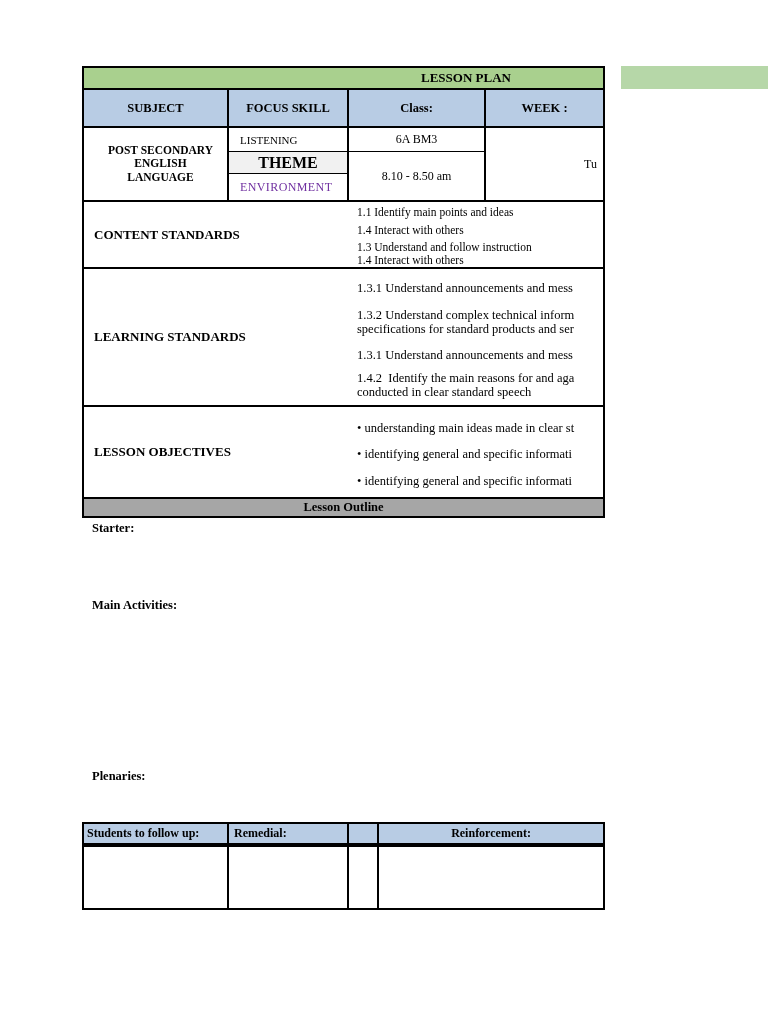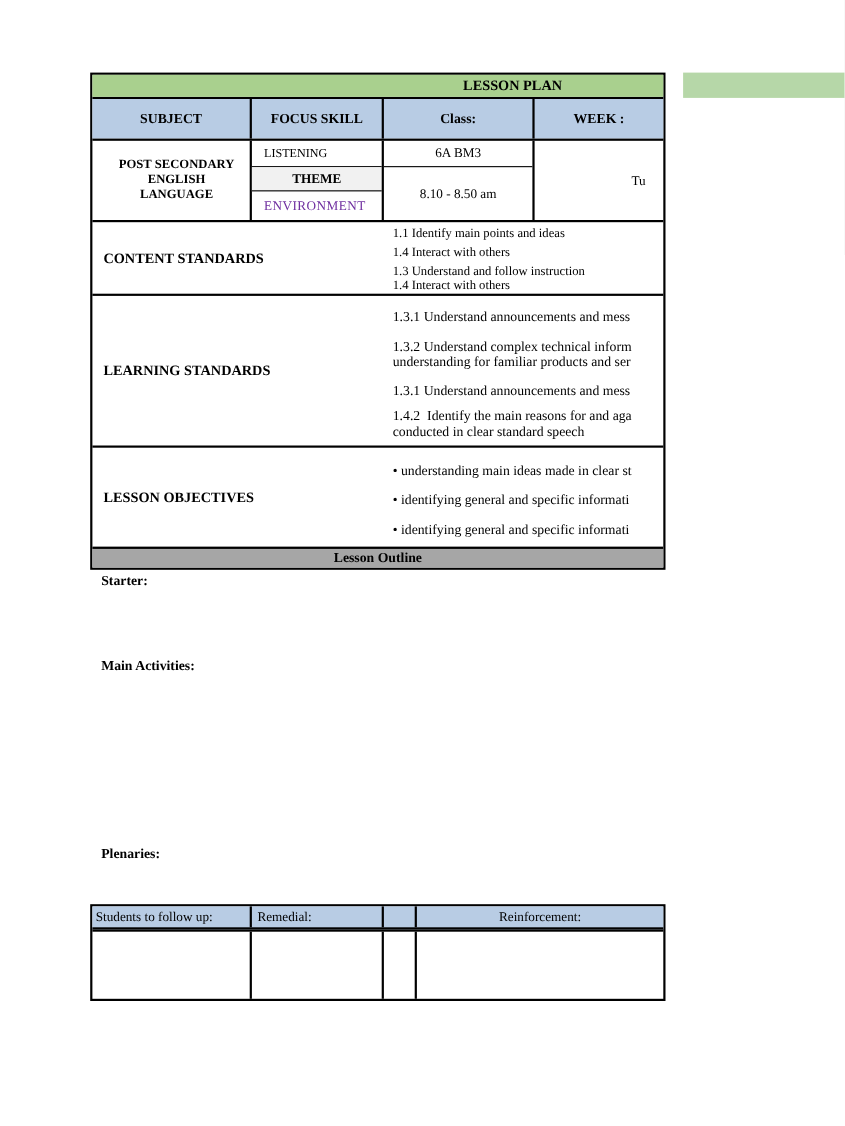"THEME" .sub-theme { font-size: 12px -> 16px }
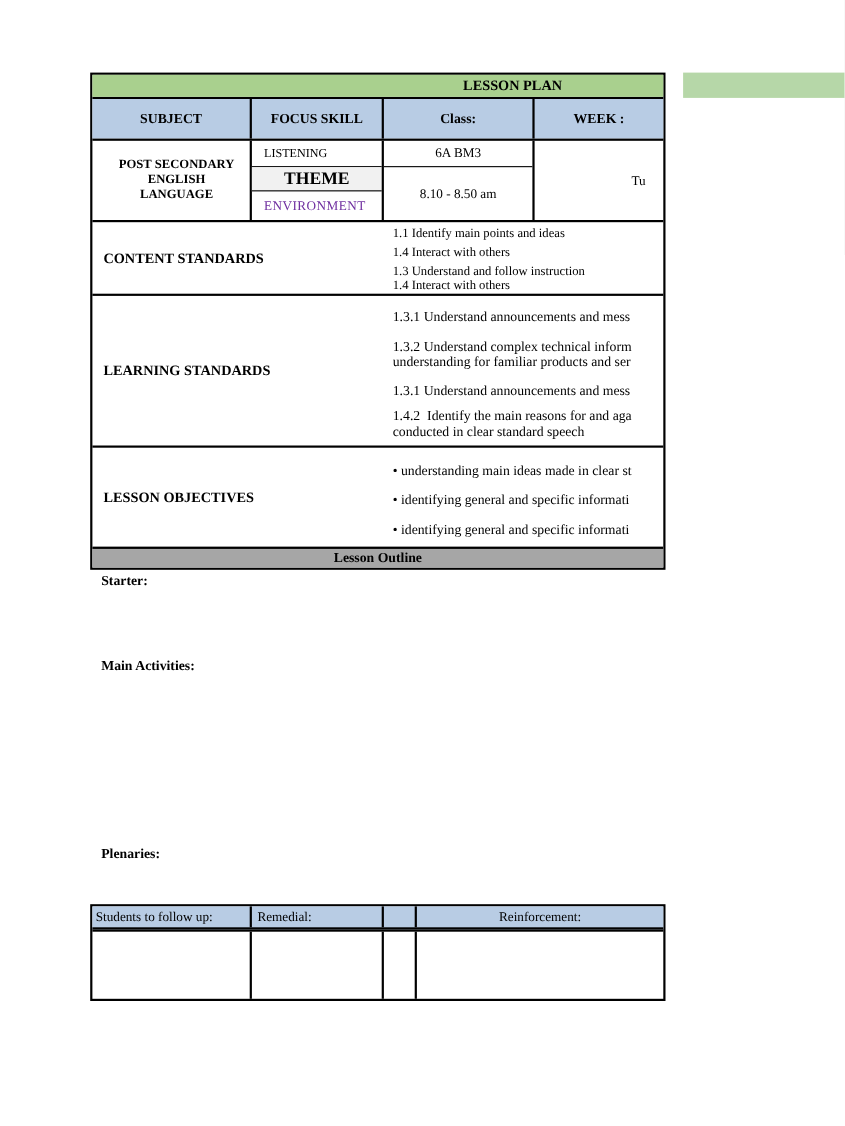"Tu" .week-cell { padding-right: 16px -> 6px }
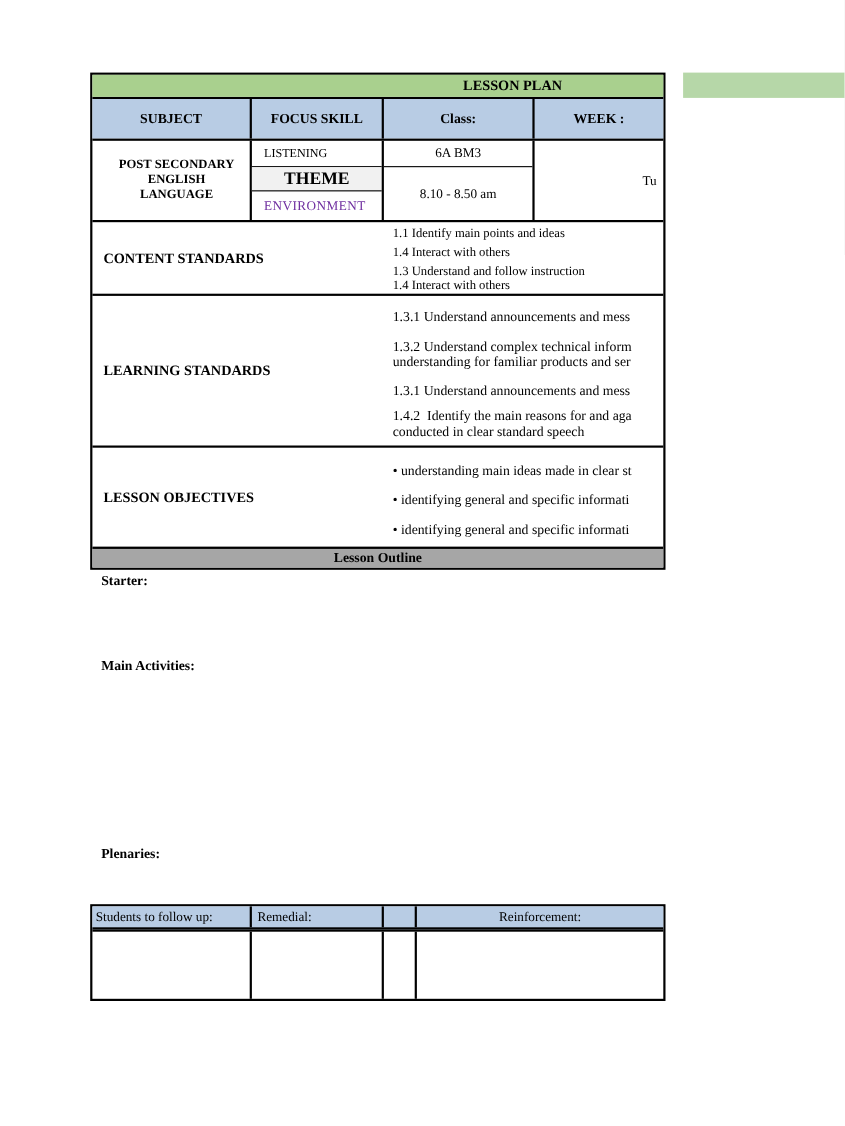"understanding for familiar products and" div.tline { text: understanding for familiar -> specifications for standard }
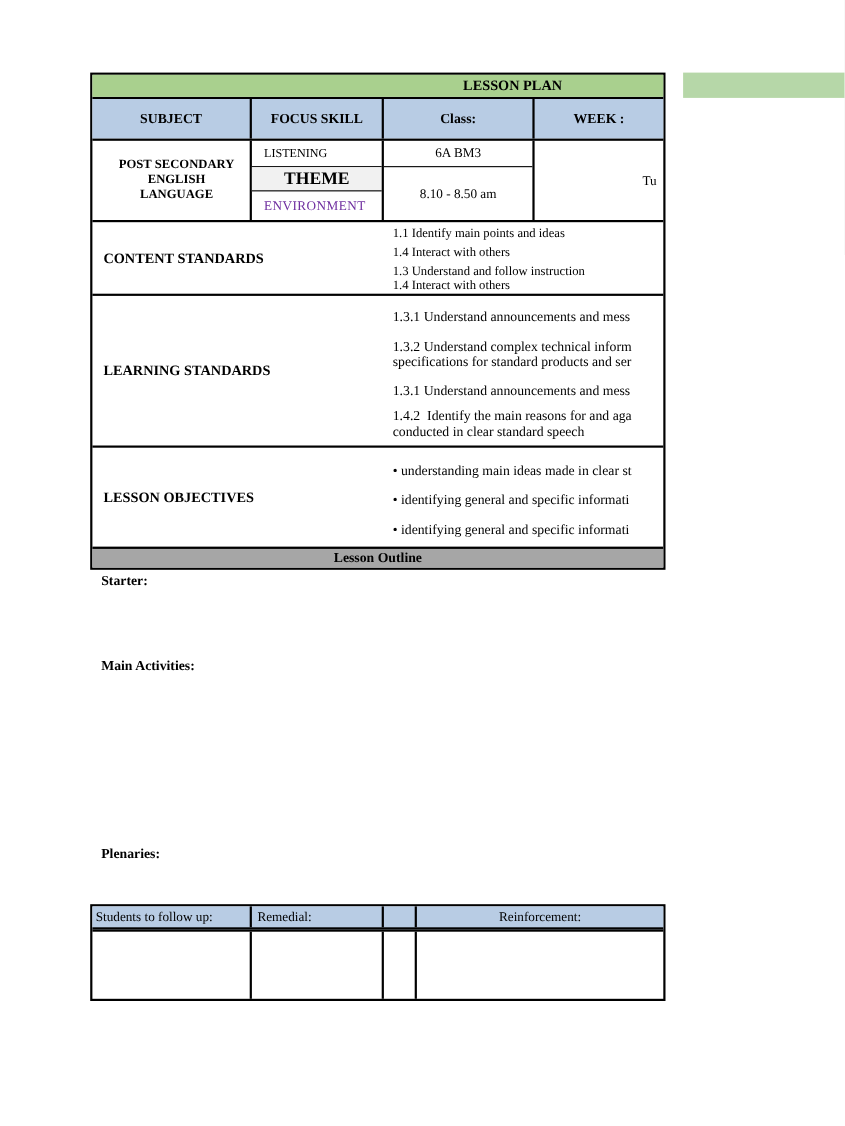"Students to follow up:" .b-header .bcell { font-weight: normal -> bold }
